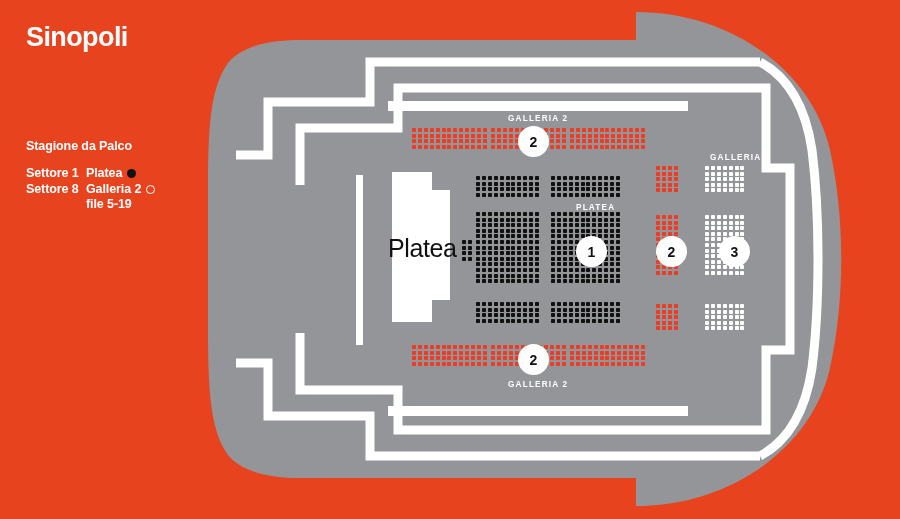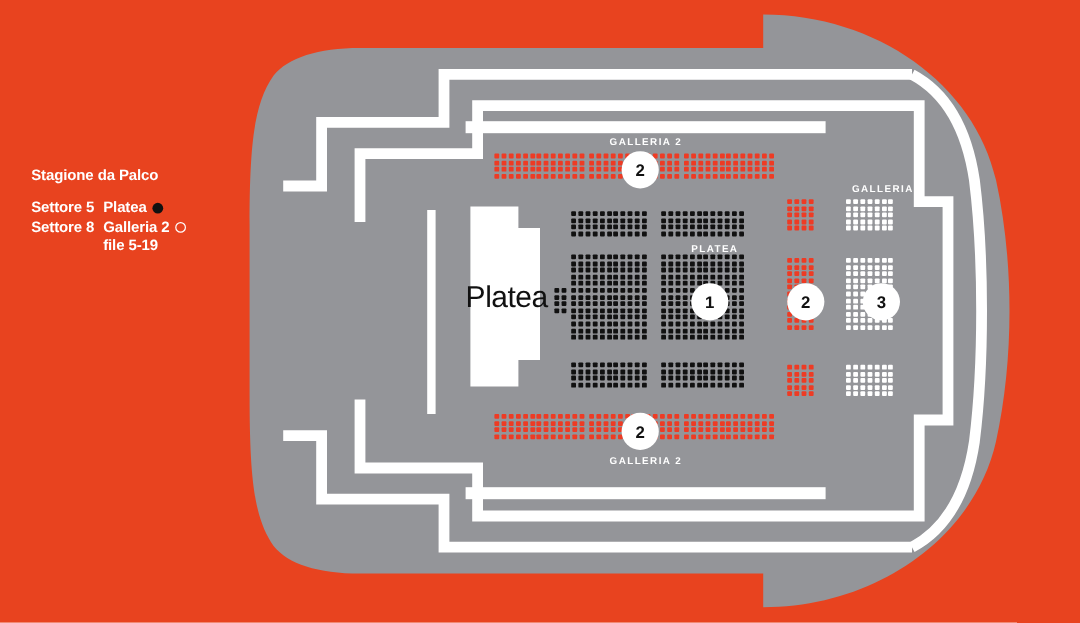"Sinopoli" span.tline { html: none -> <span>Sinopoli</span> }
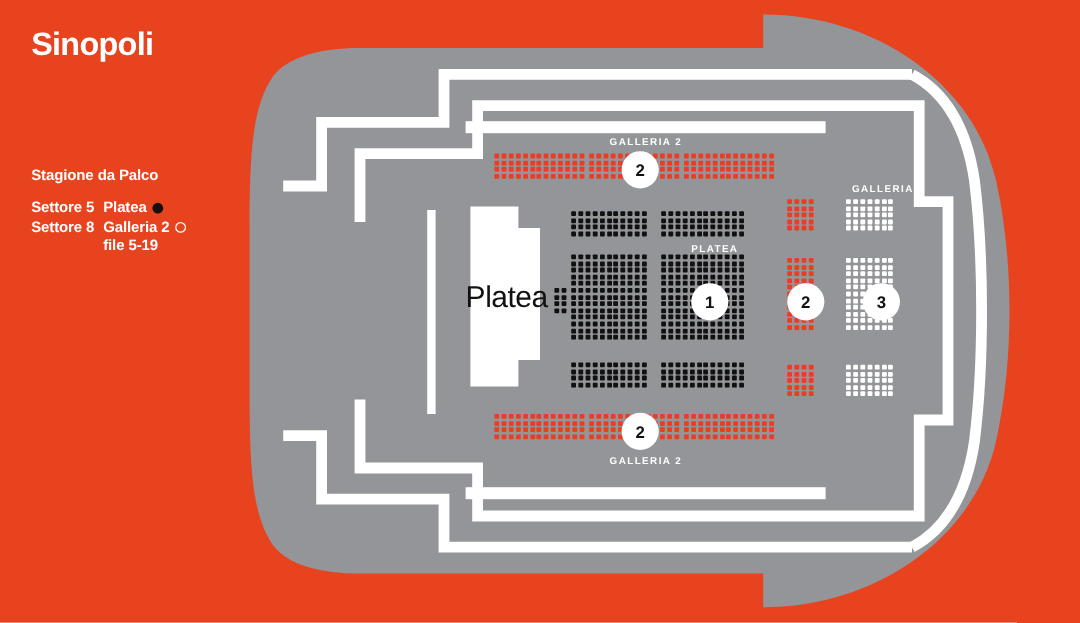"Settore 5" span.legend-sector { text: 5 -> 1 }
